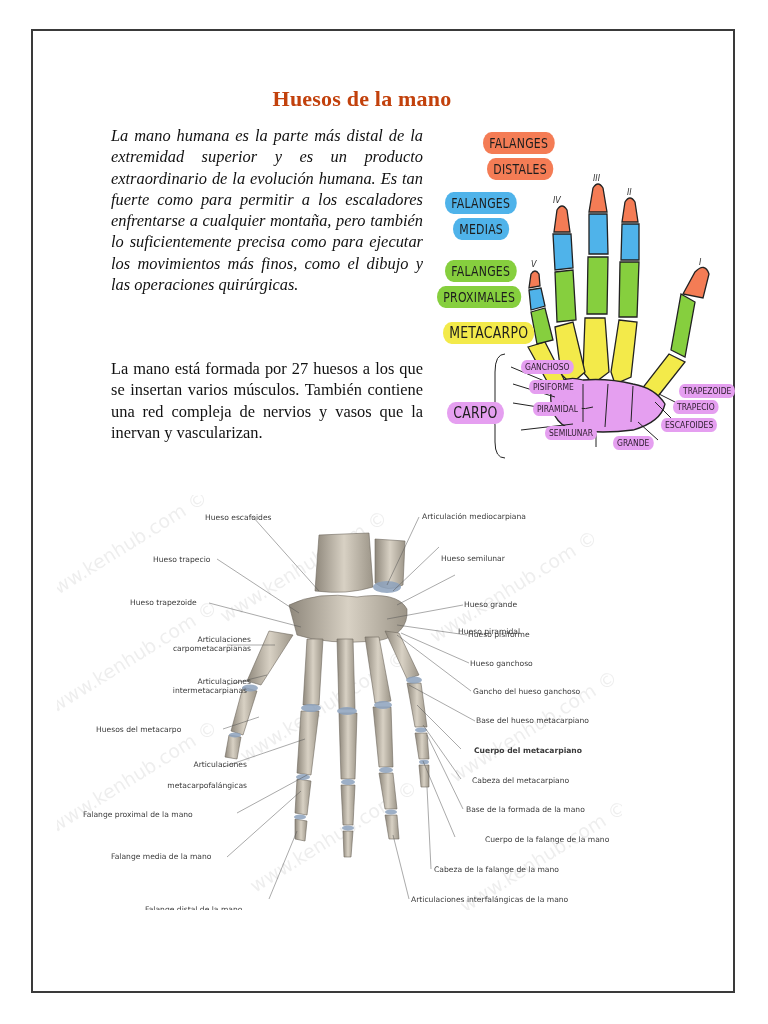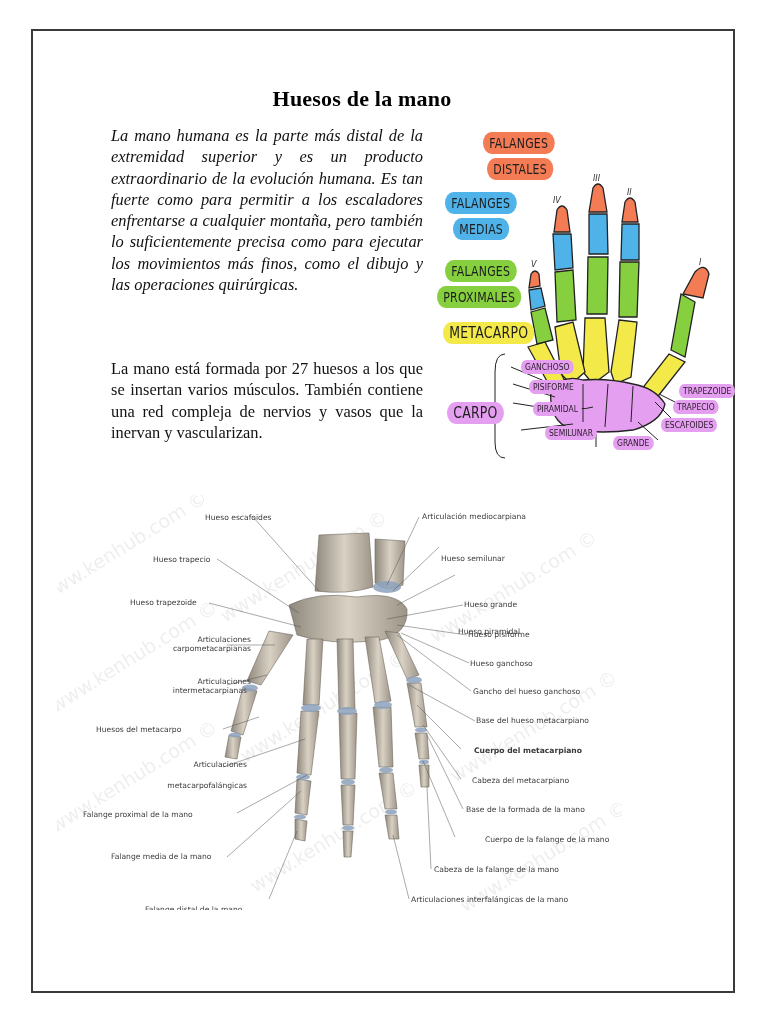"Huesos de la mano" .title { color: #000000 -> #c2410c }
